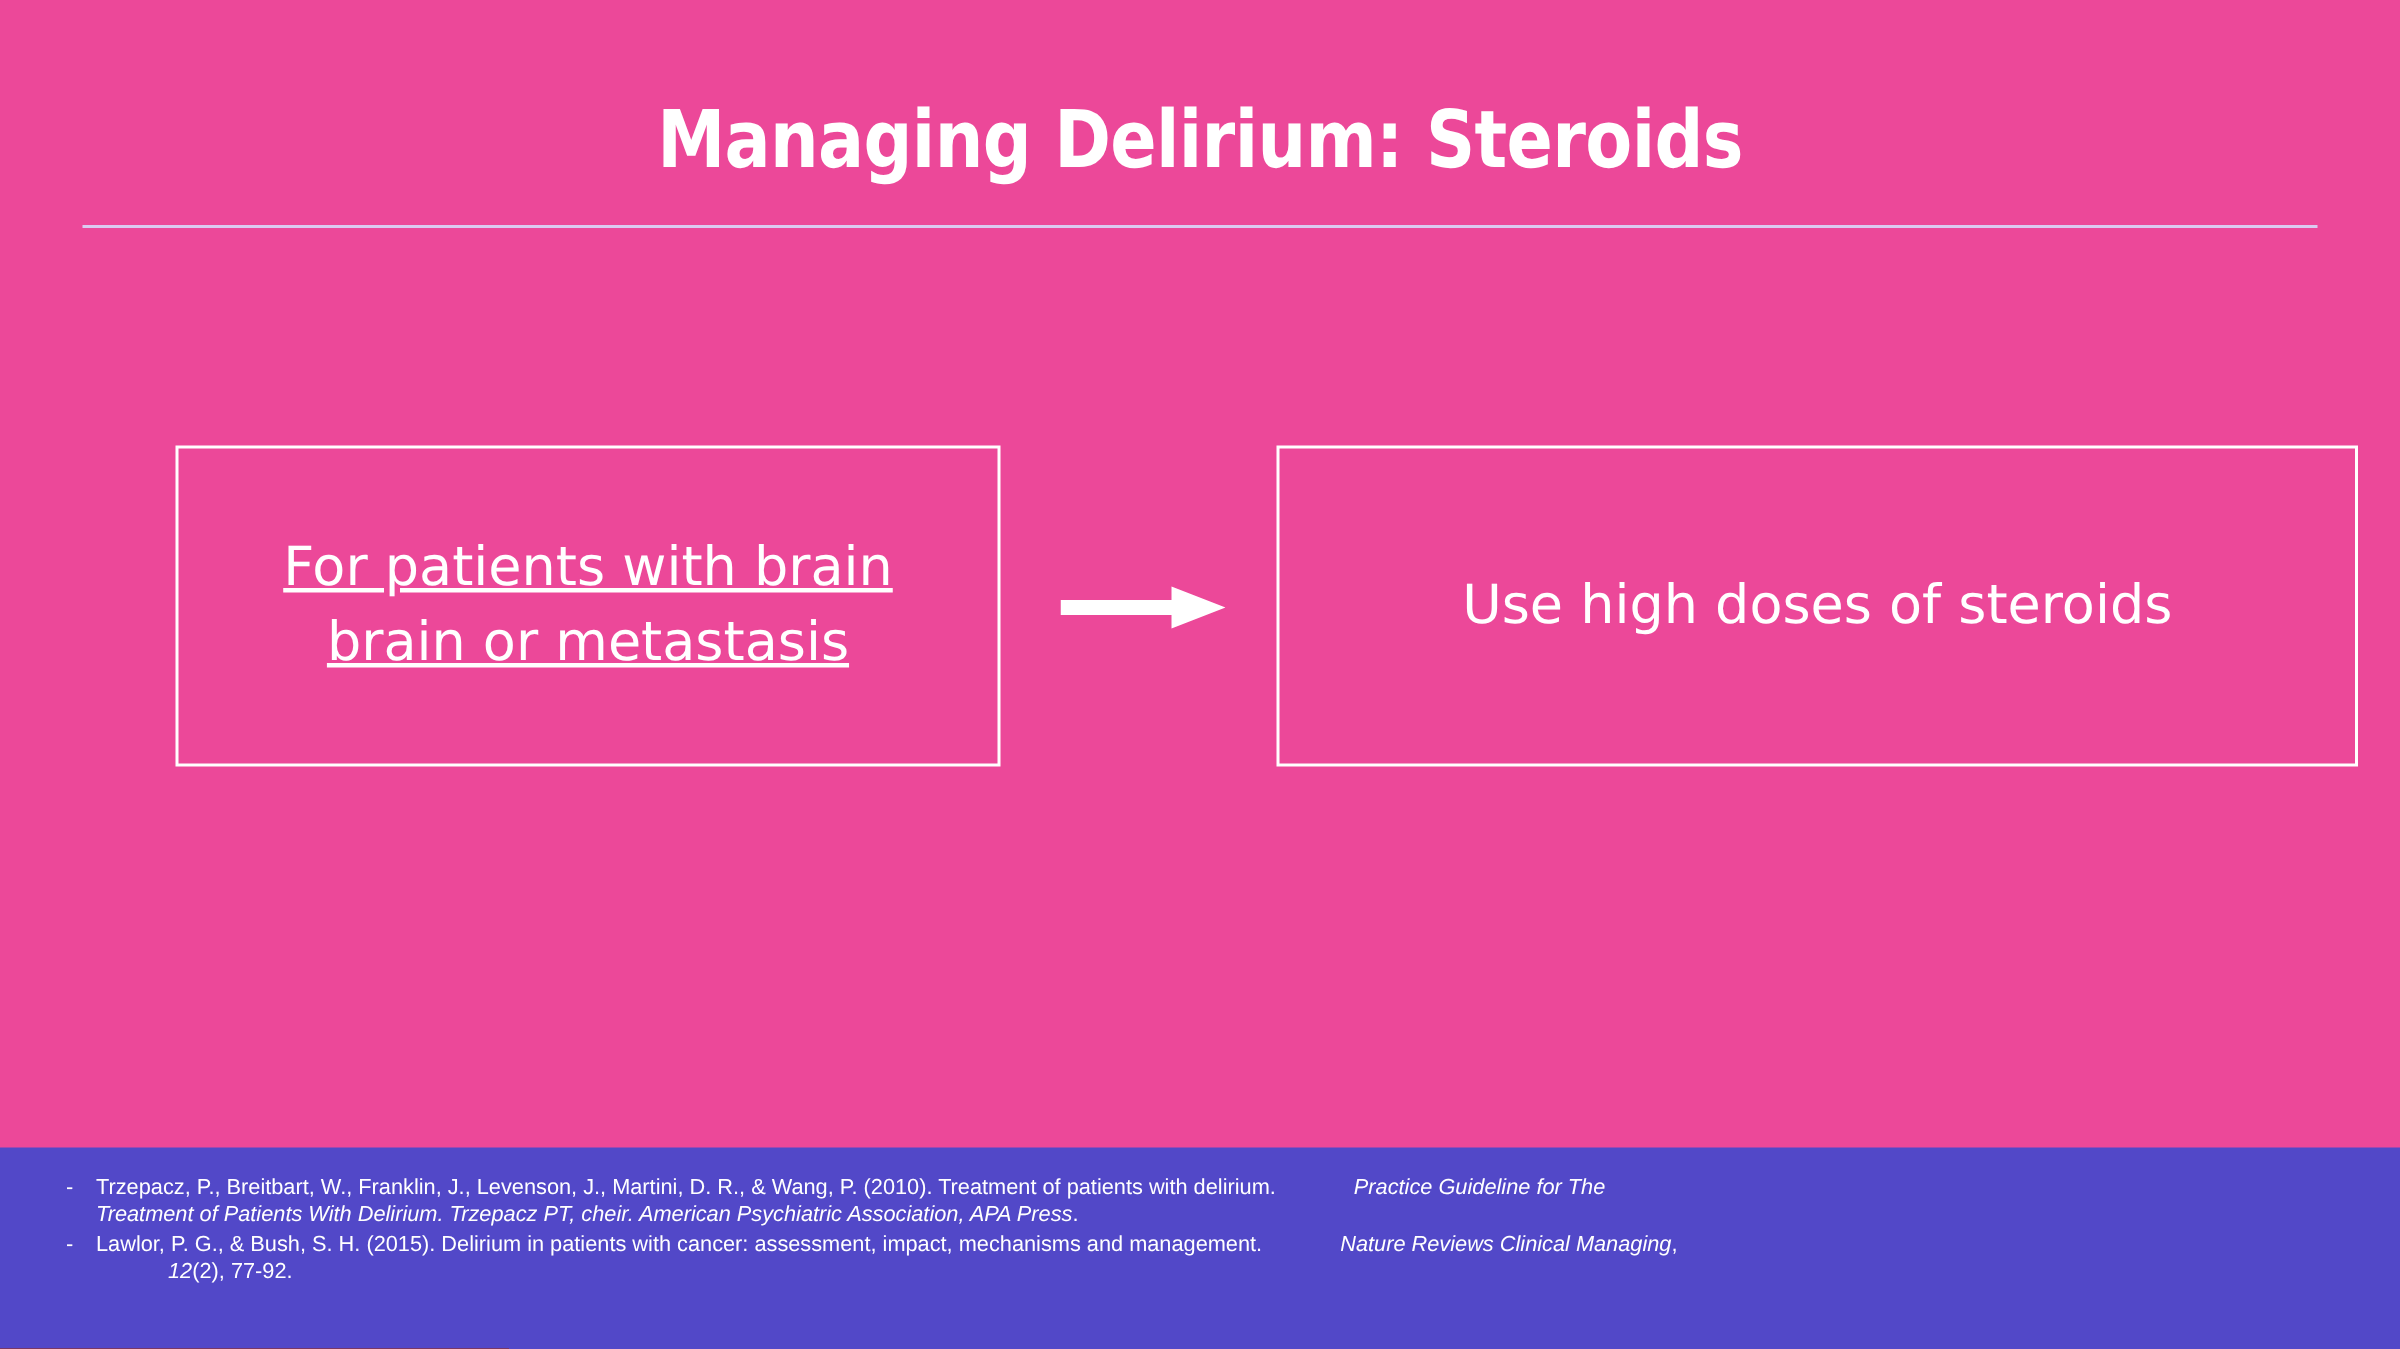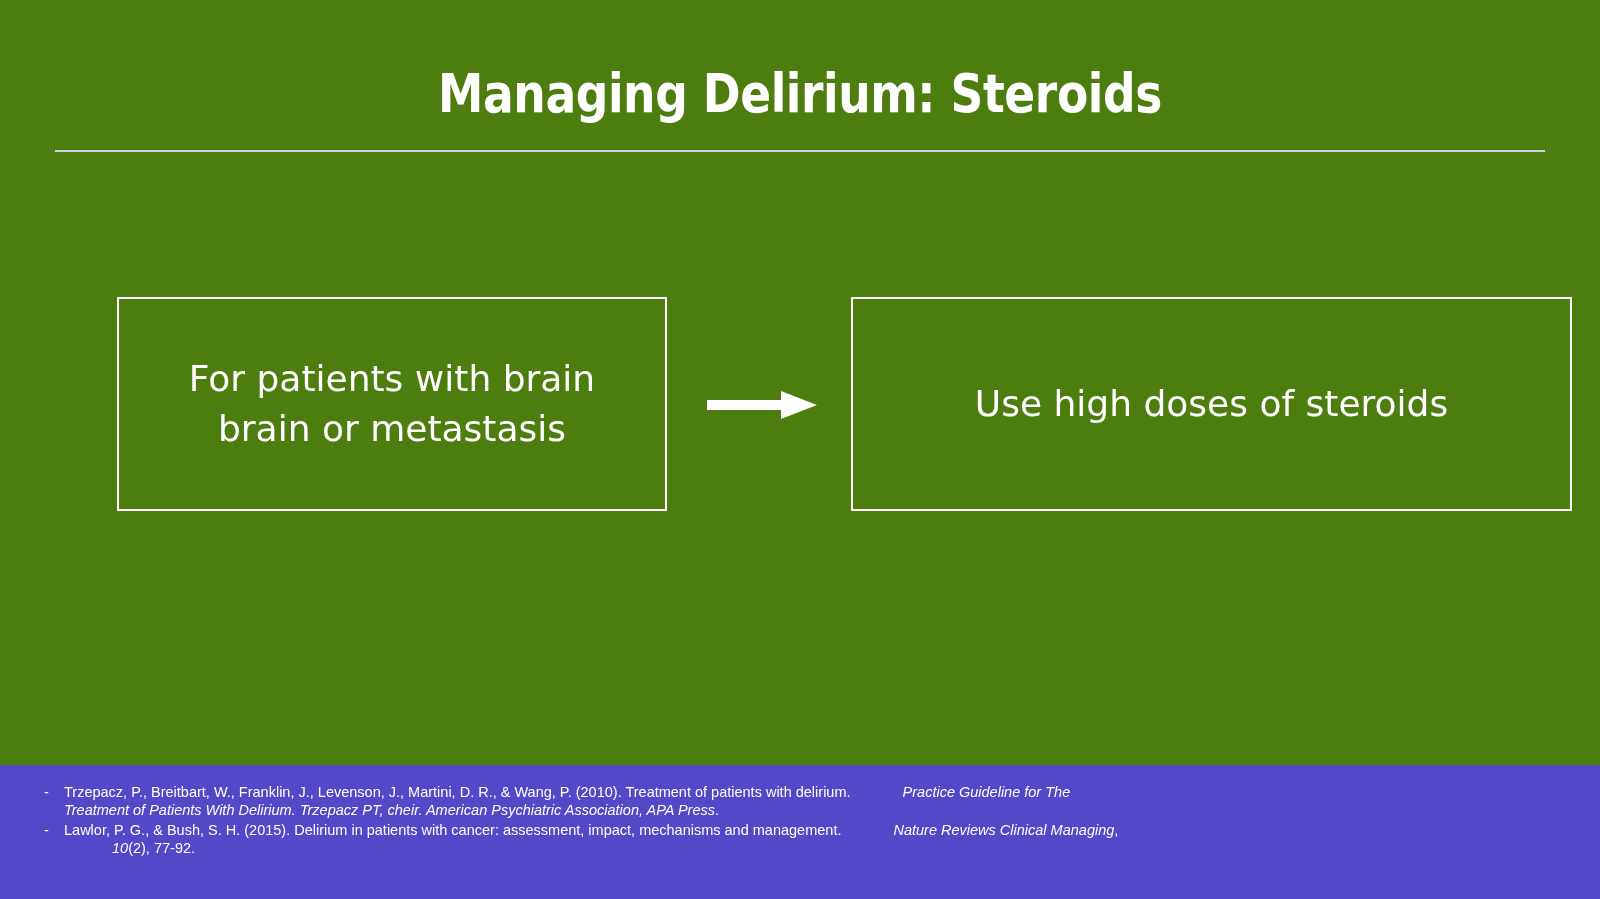"Managing Delirium: Steroids" .slide { background: #4d7c0f -> #ec4899 }
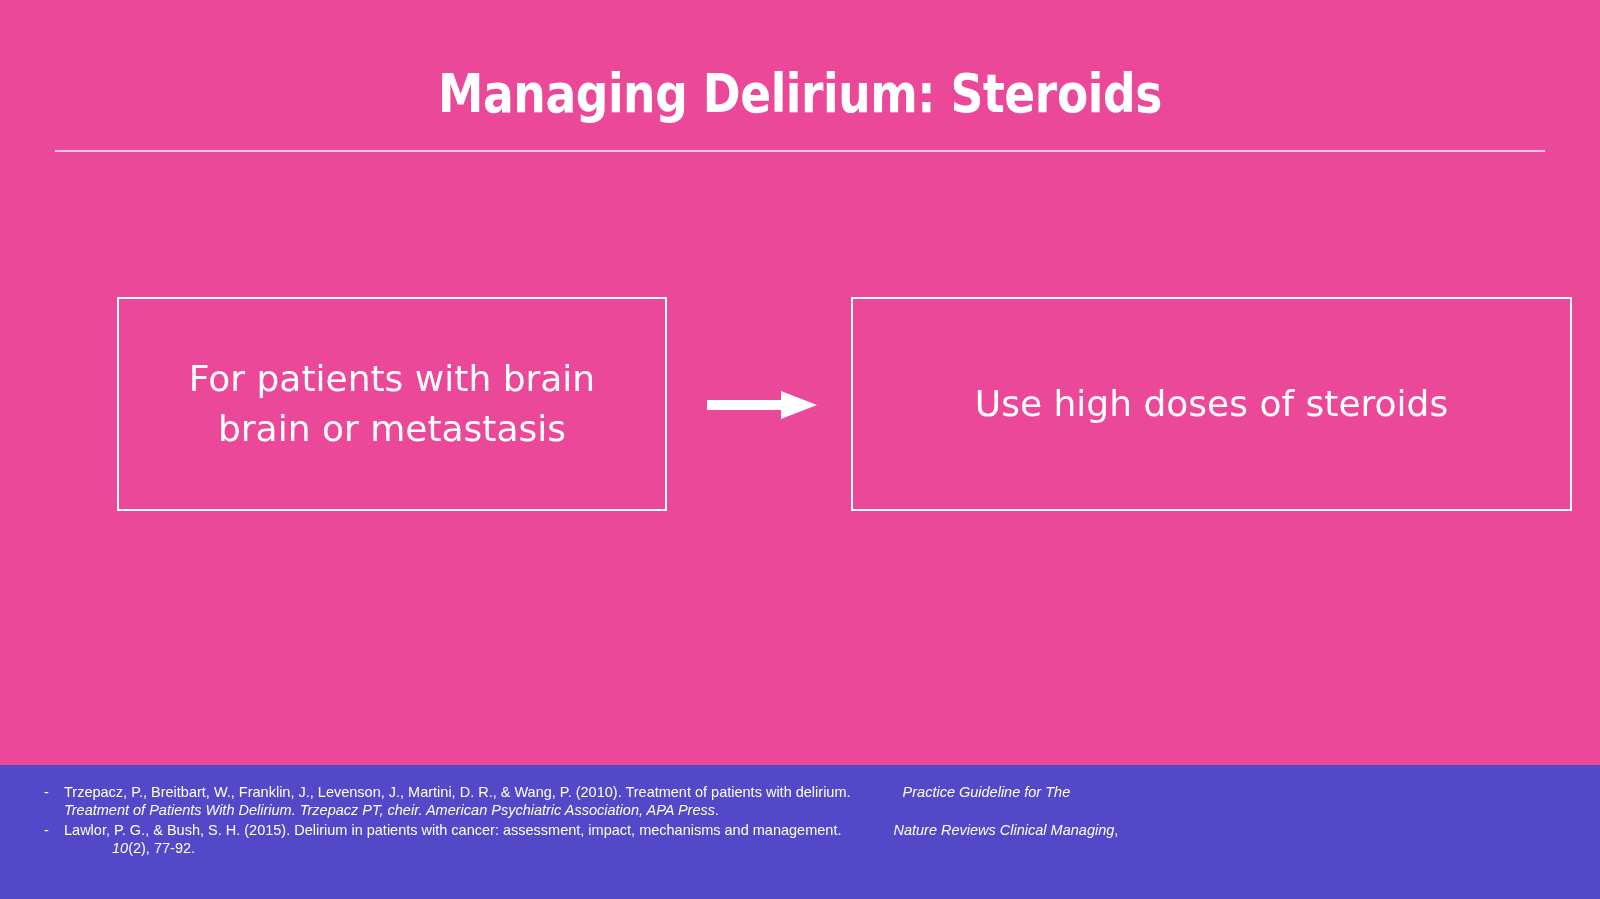"For patients with brain" .flow-box.left { text-decoration: none -> underline }
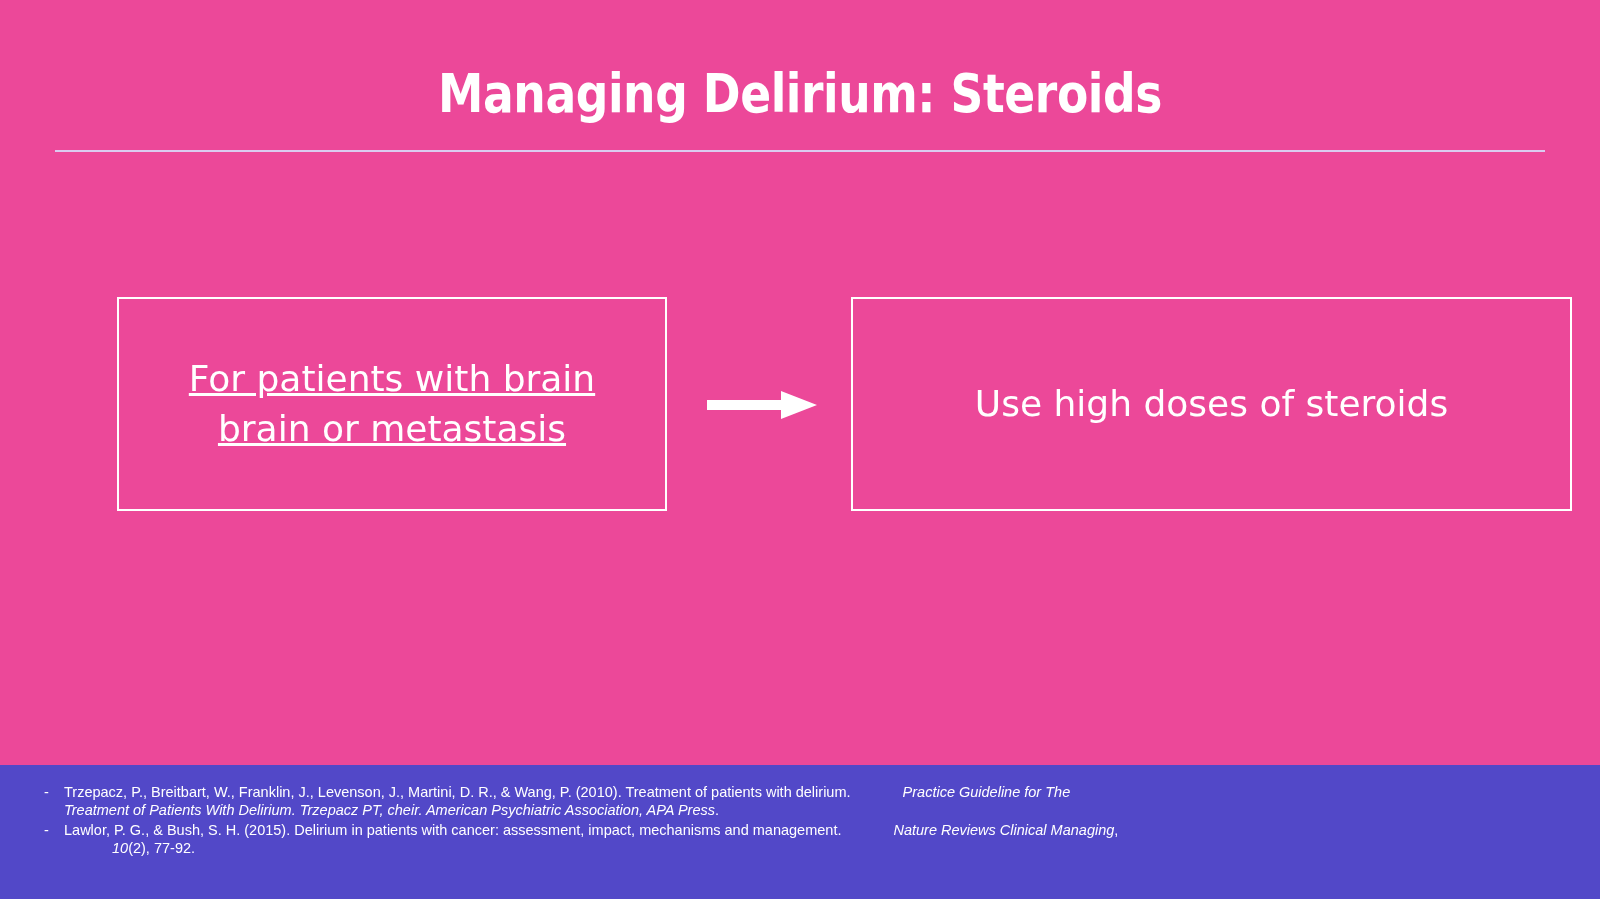"10" i { text: 10 -> 12 }
